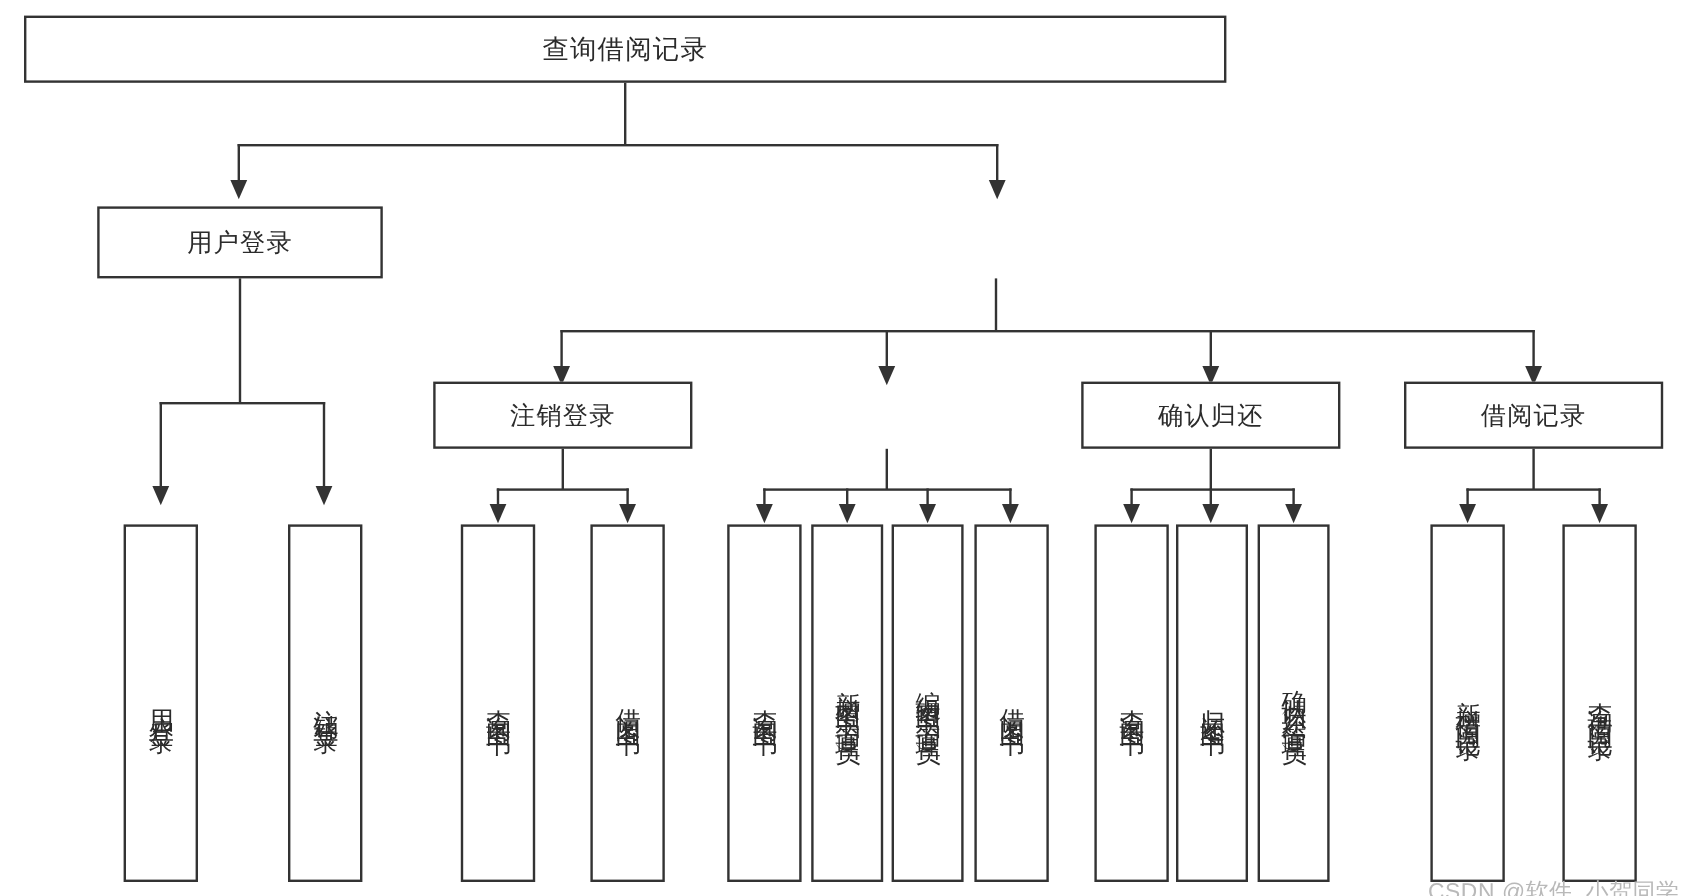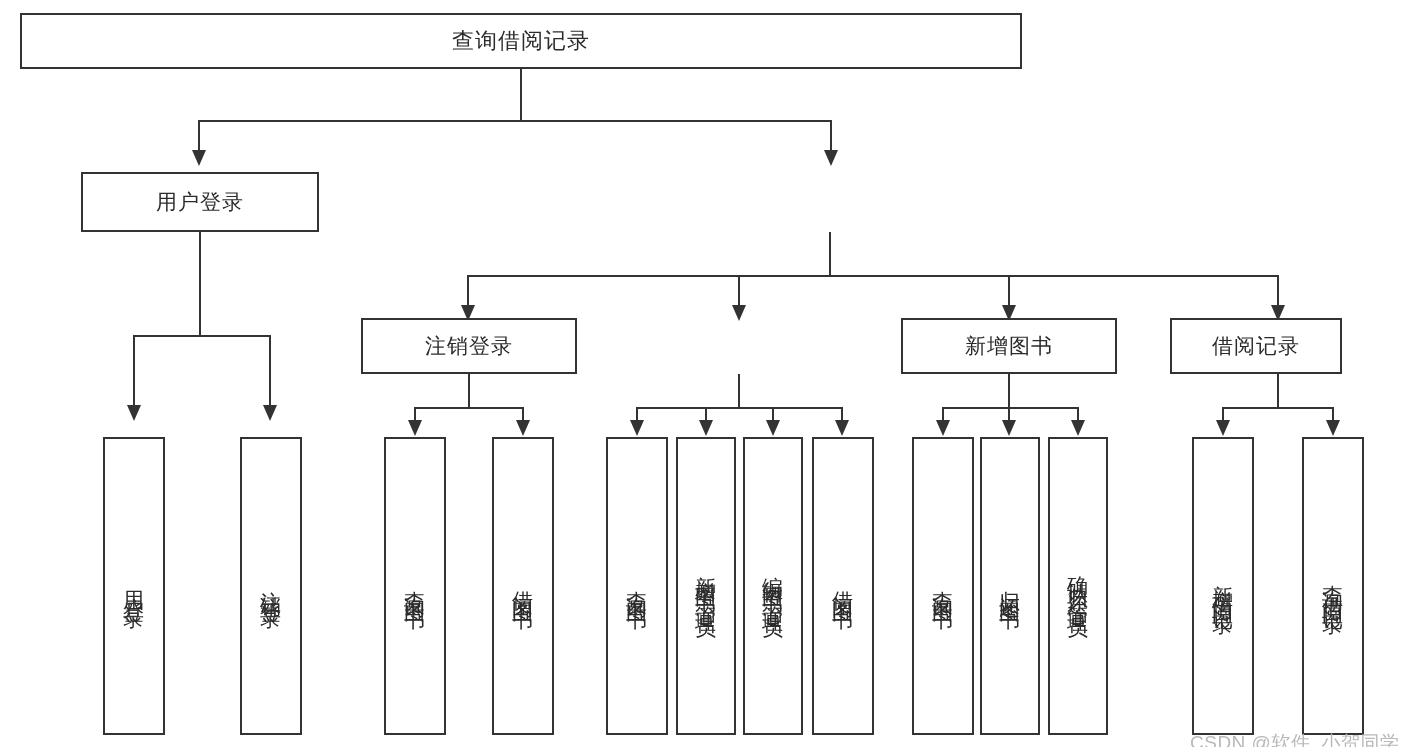"新增图书" span { text: 新增图书 -> 确认归还 }
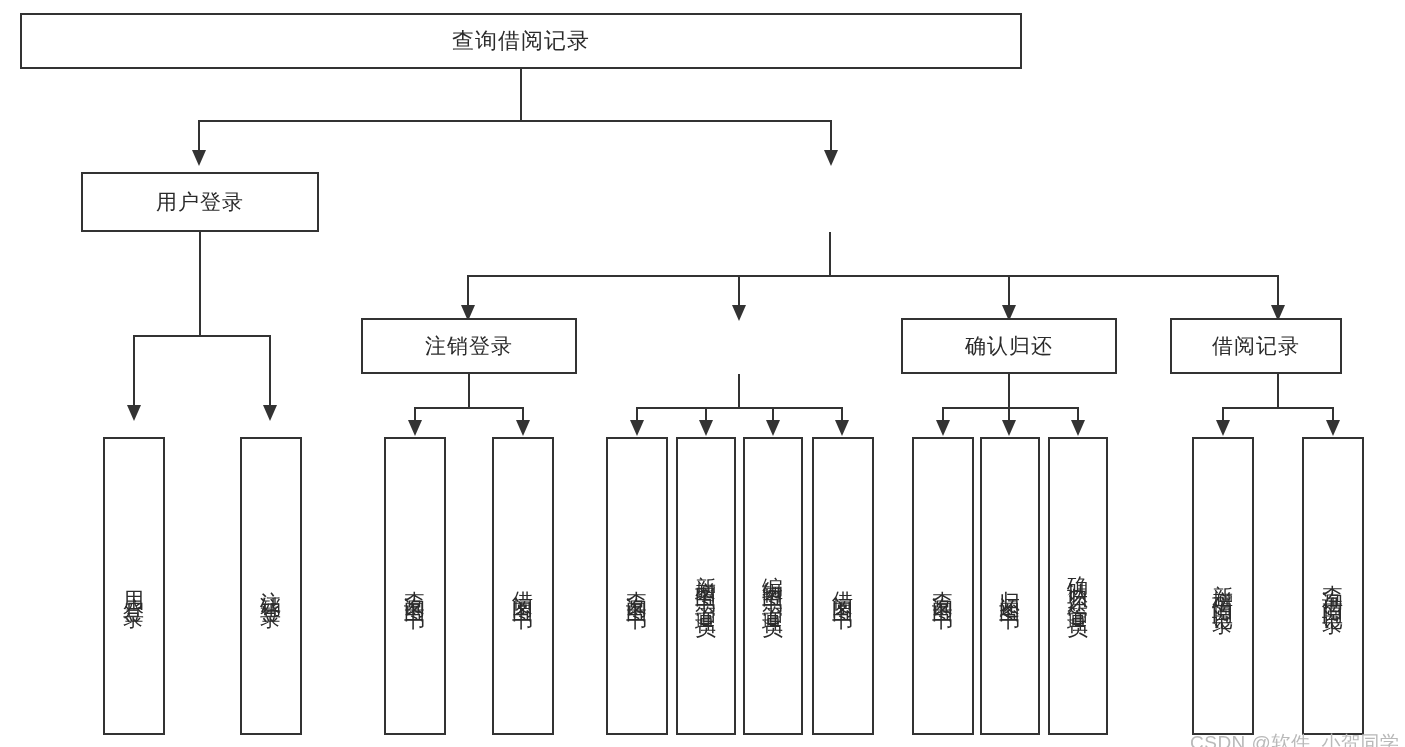"借阅记录" div.node { width: 172px -> 216px }
